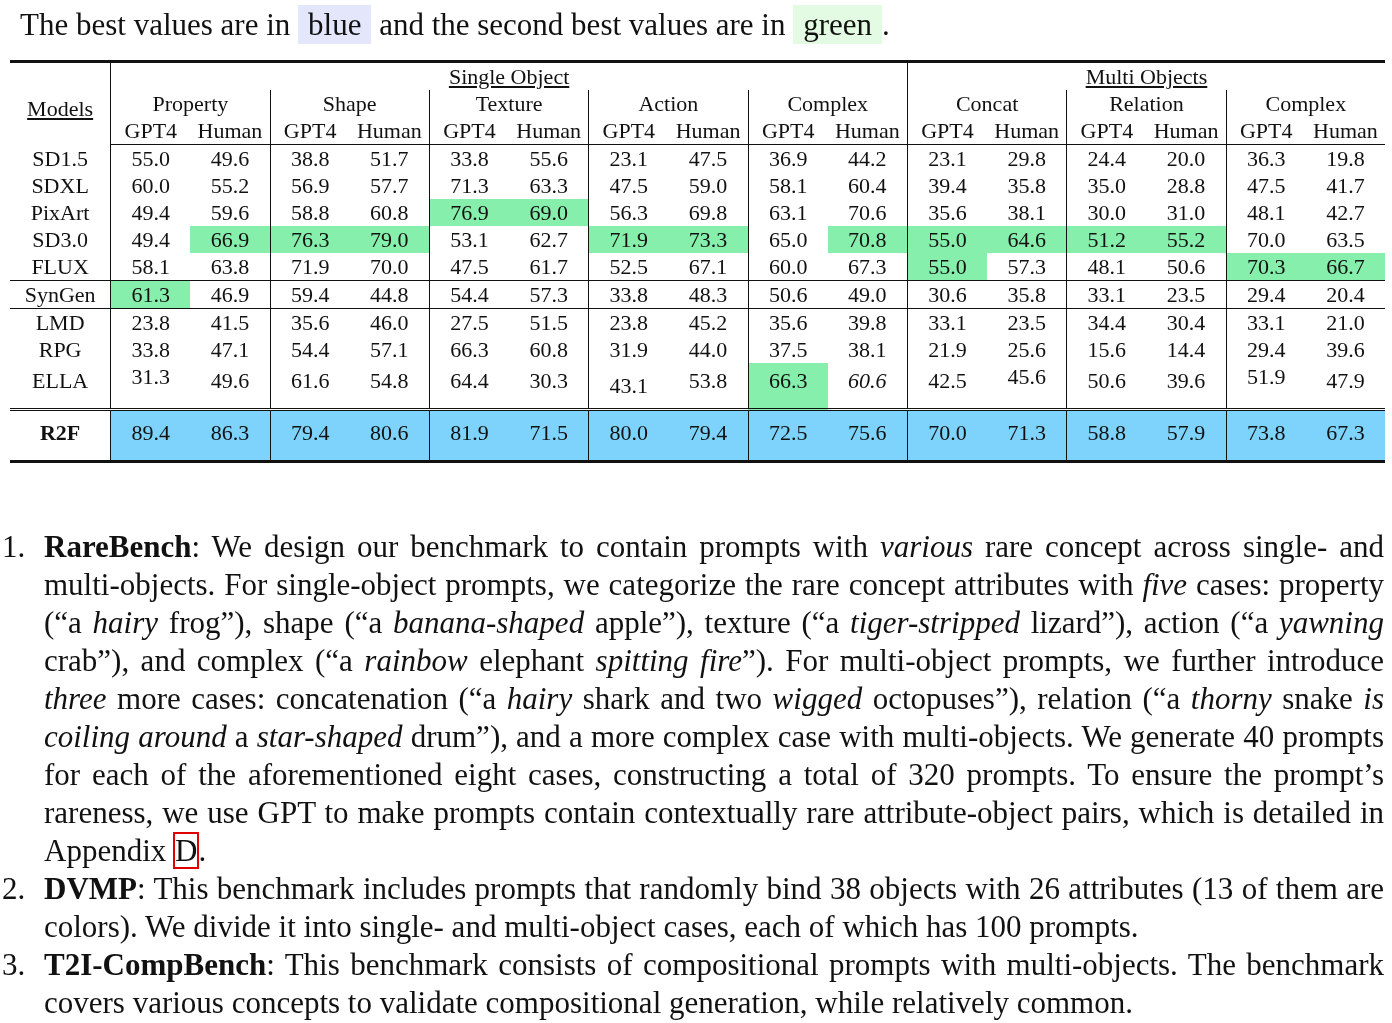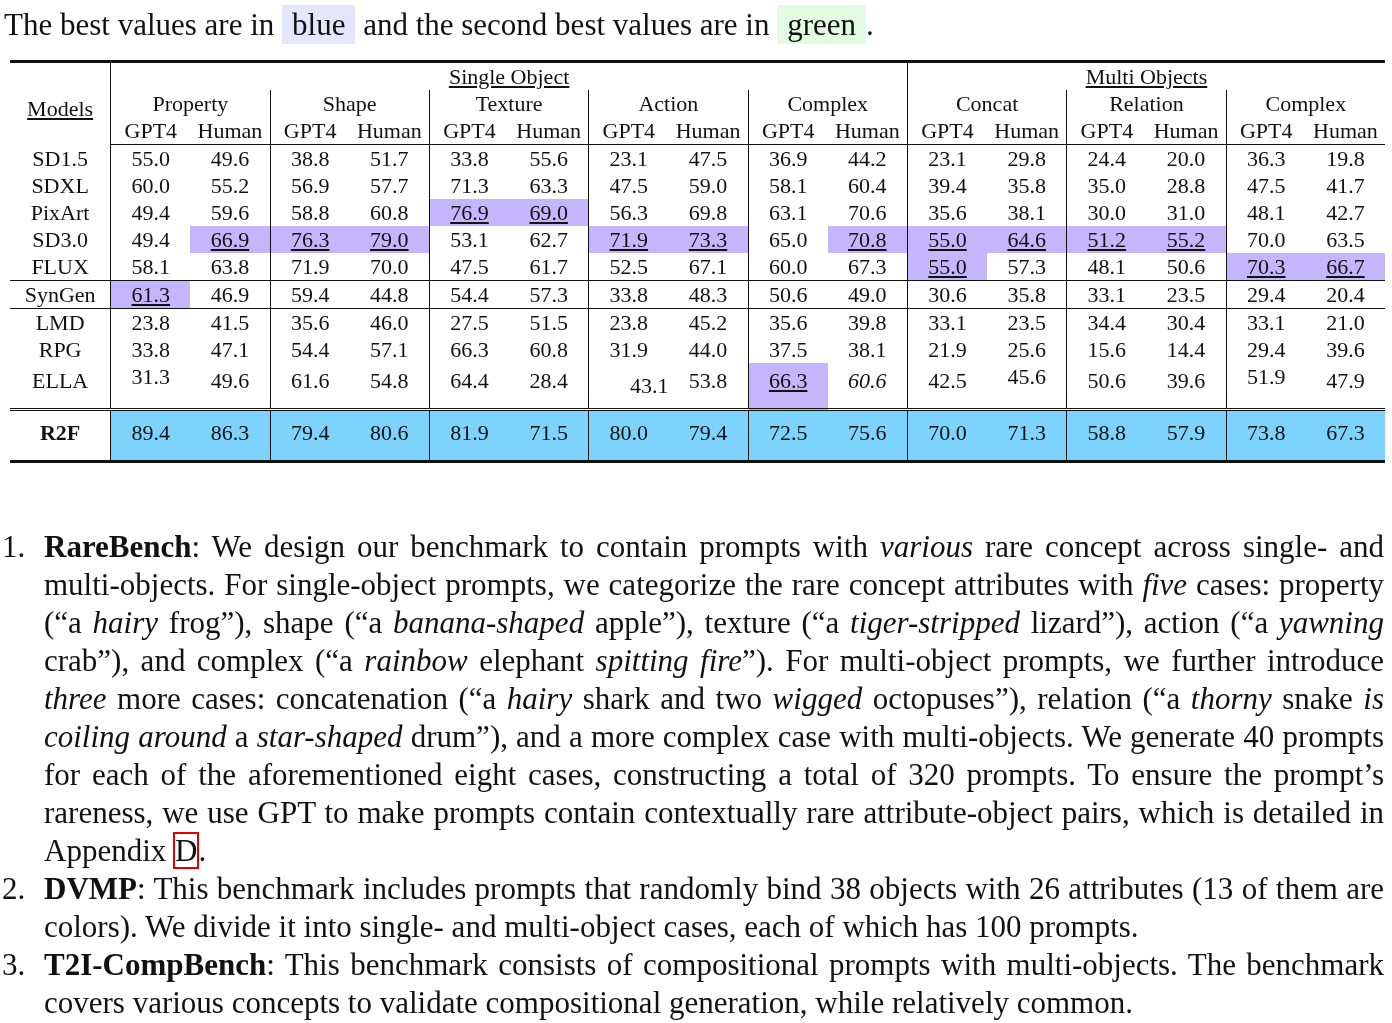"The best values are in" .legend-line { left: 4px -> 20px }
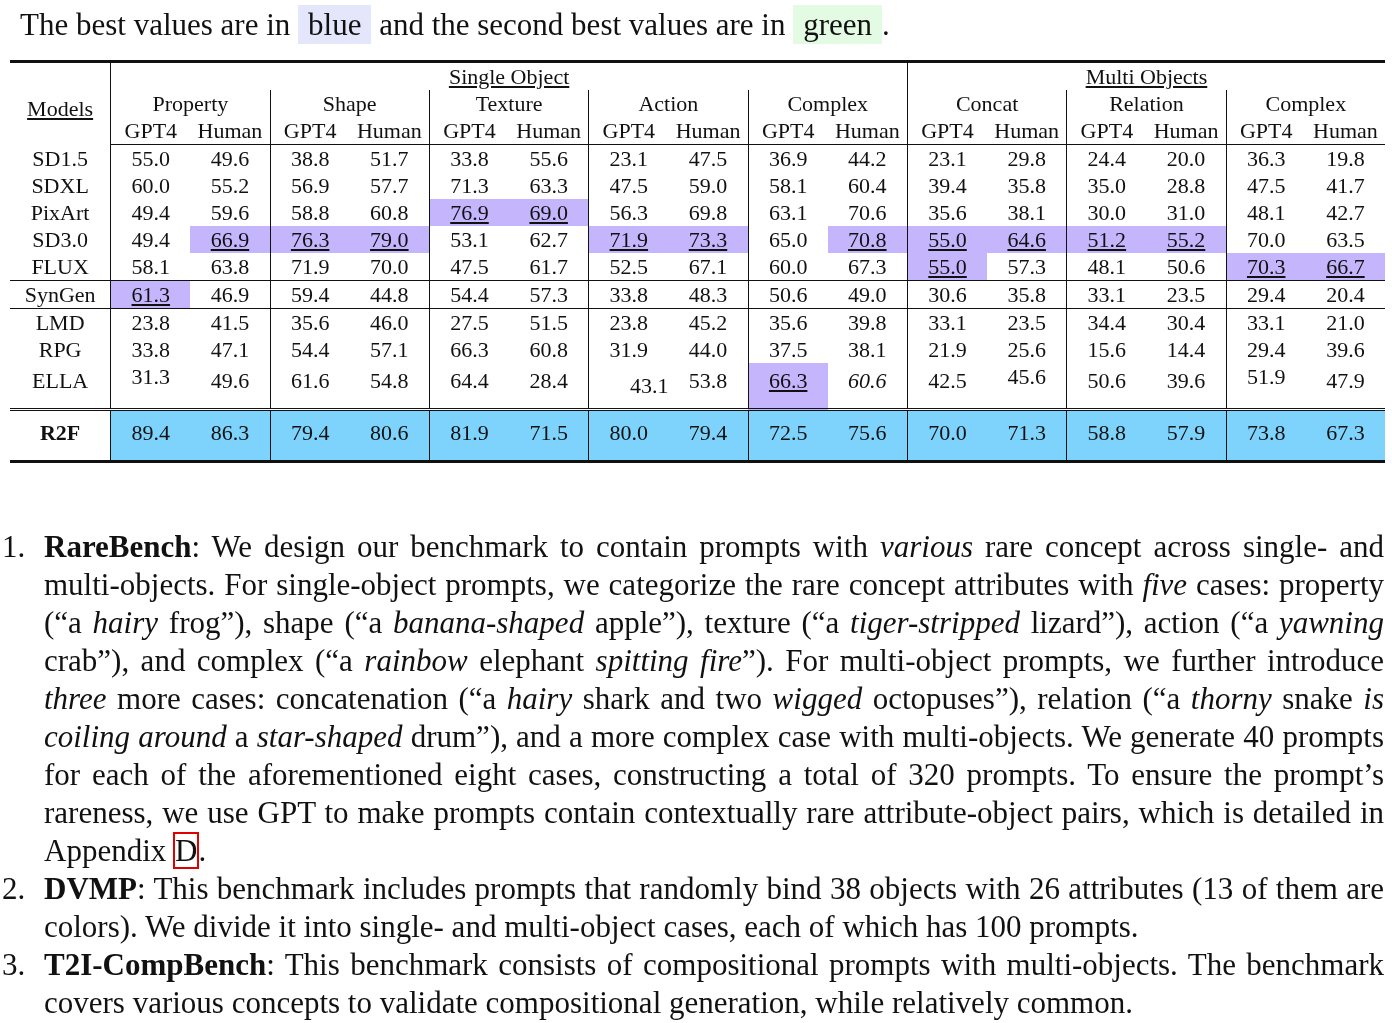"76.9" td.second { background: #c4b5fd -> #86efac; text-decoration: underline -> none }
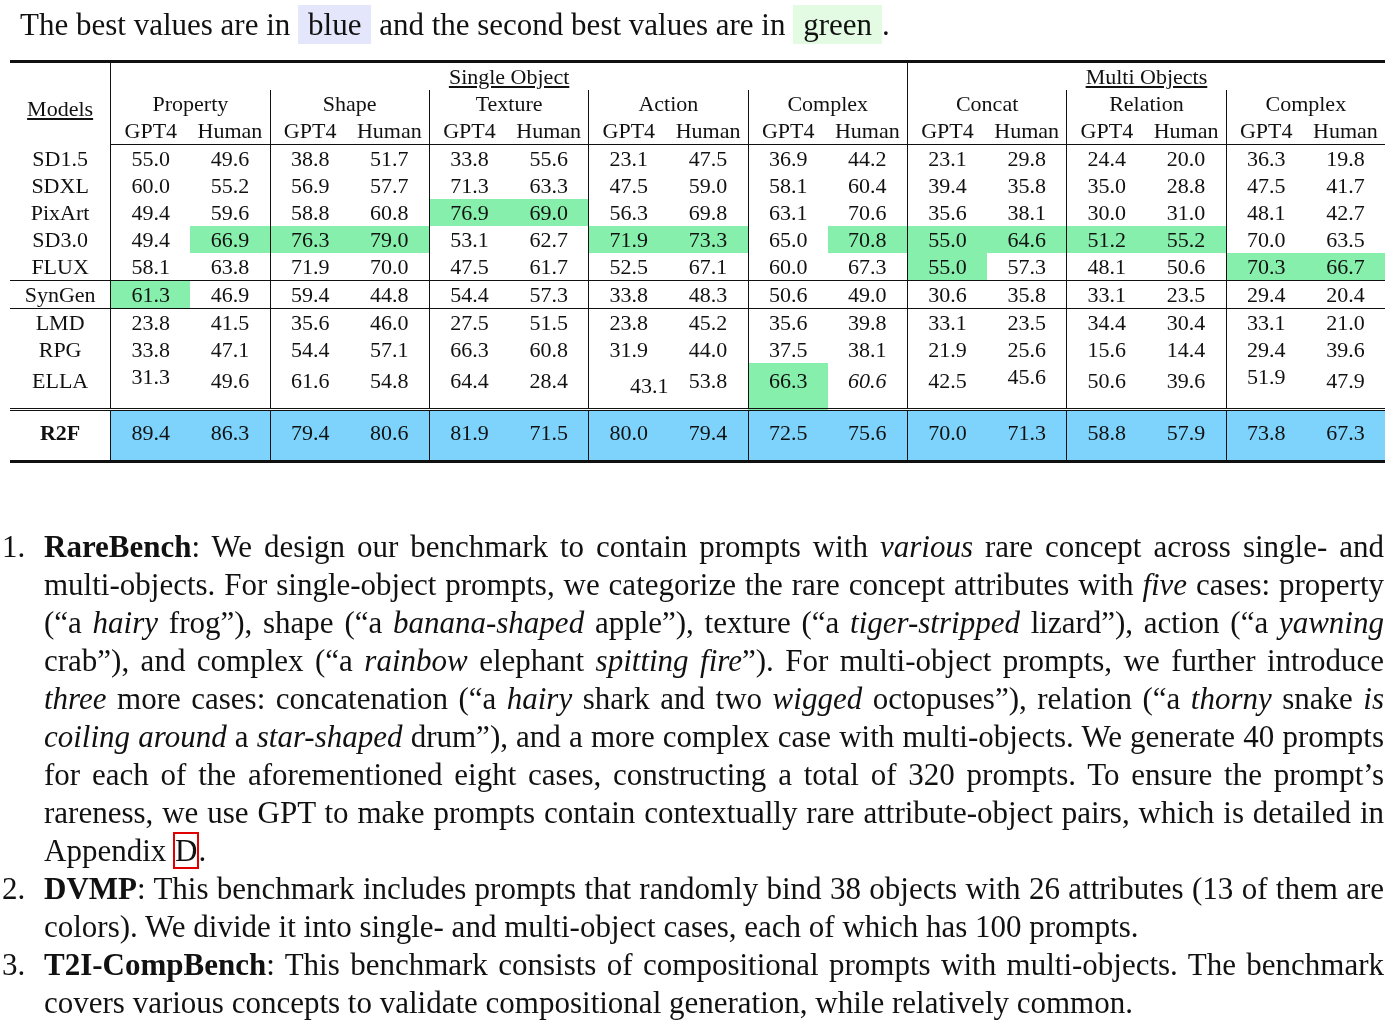"28.4" td.num { text: 28.4 -> 30.3 }
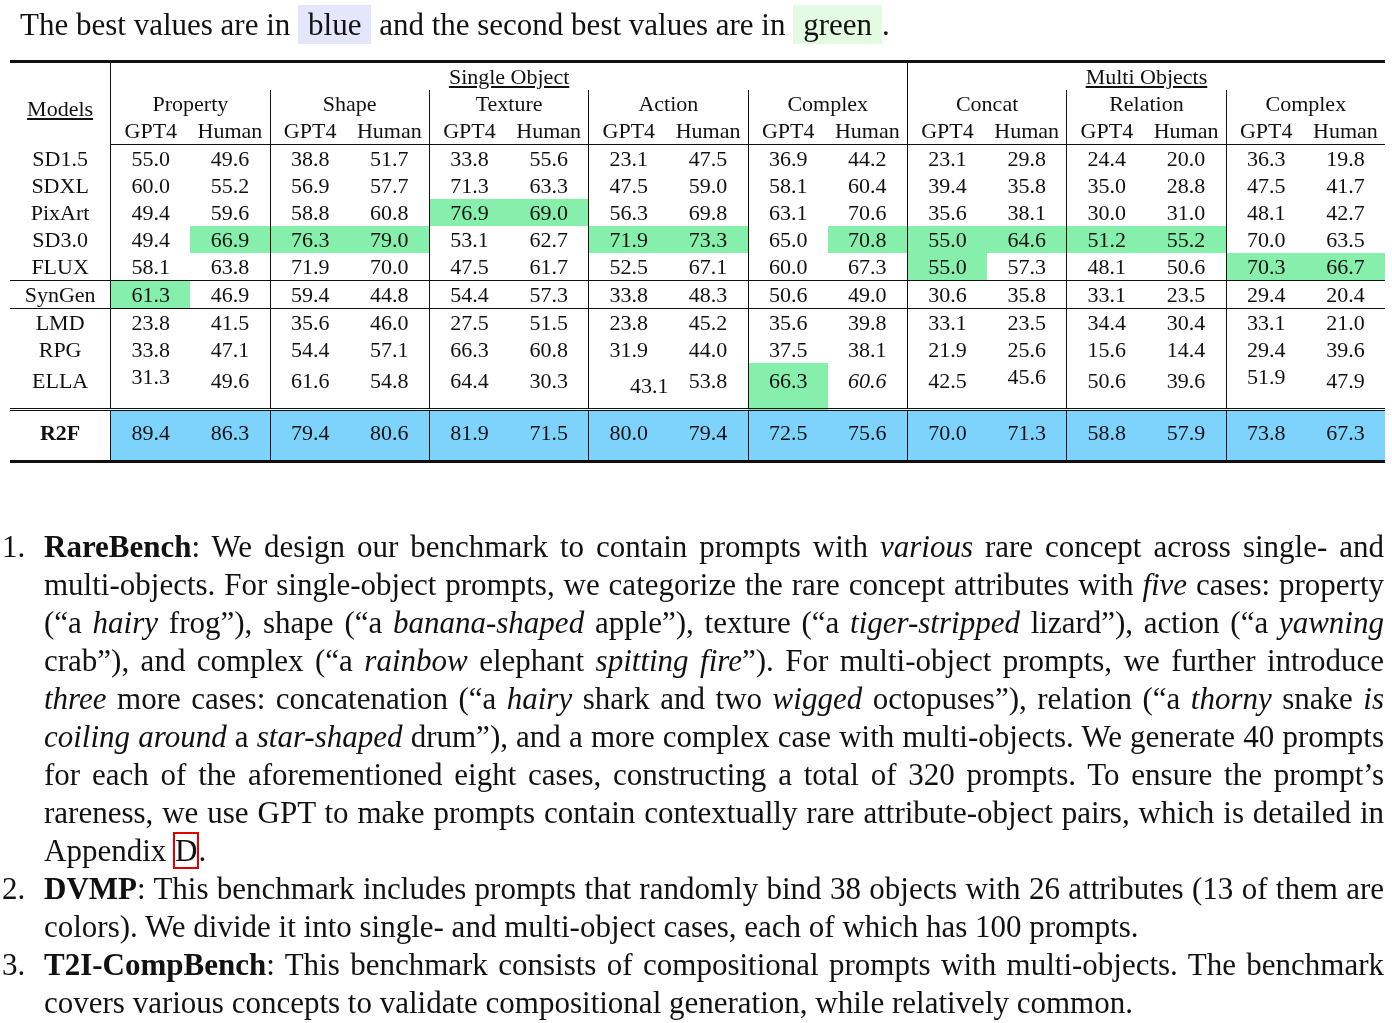"43.1" td.num { text-align: right -> none }
